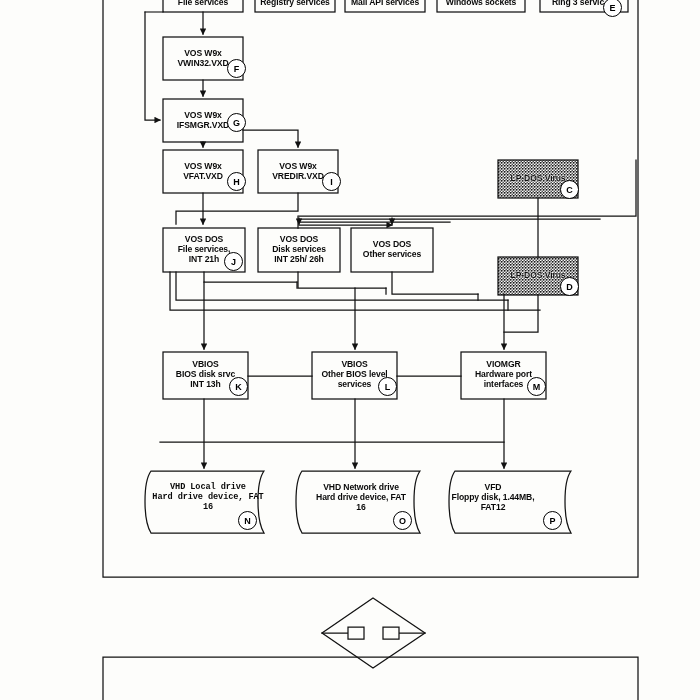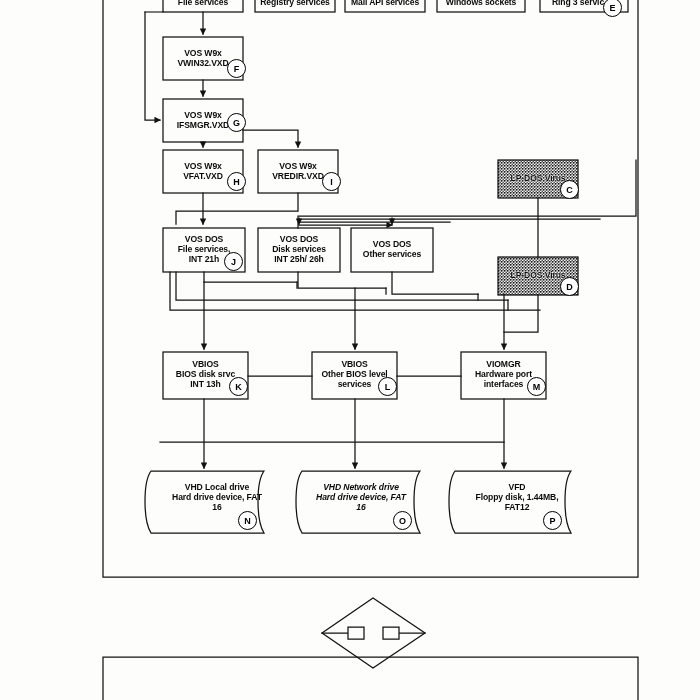"VHD Local drive" div.boxtext { font-family: none -> Liberation Mono, monospace; left: 161px -> 152px }
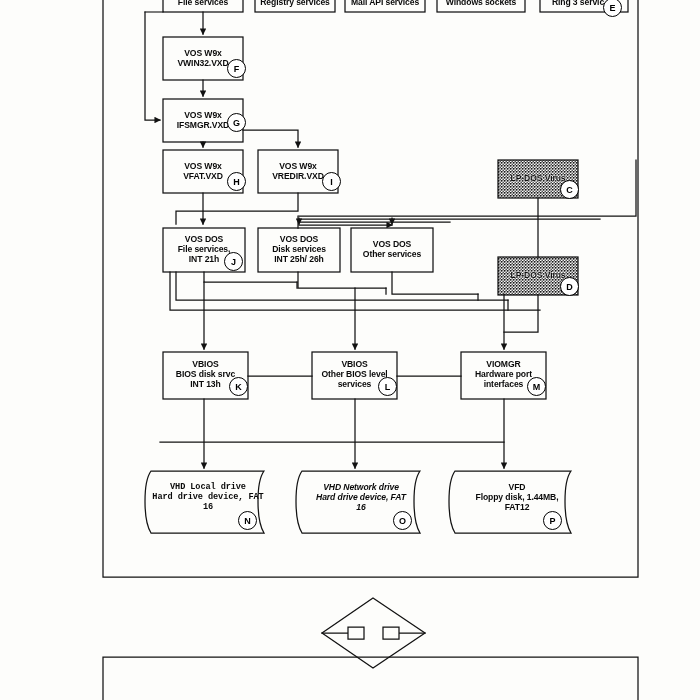"VHD Network drive" div.boxtext { font-style: italic -> none }
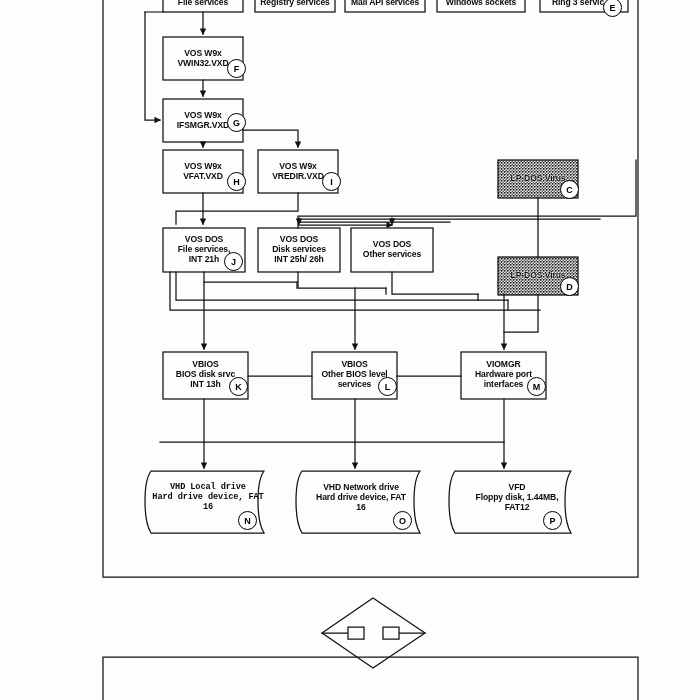"VFD" div.boxtext { left: 460px -> 436px }
